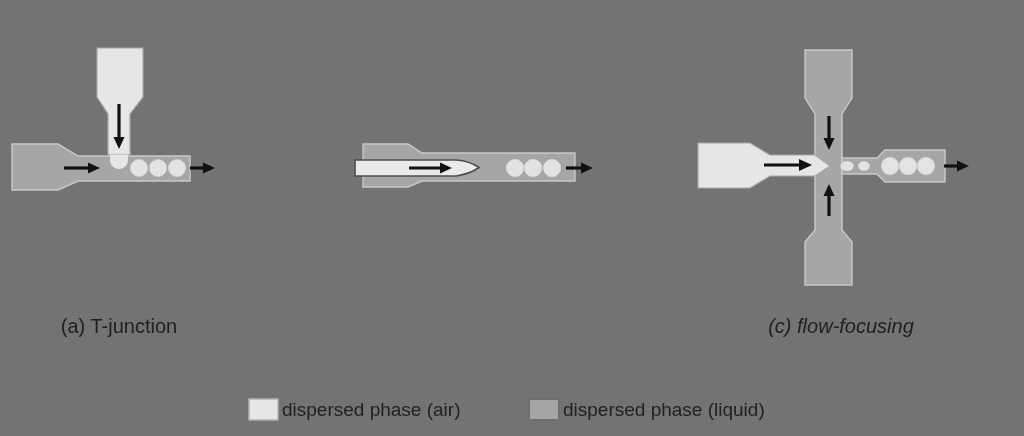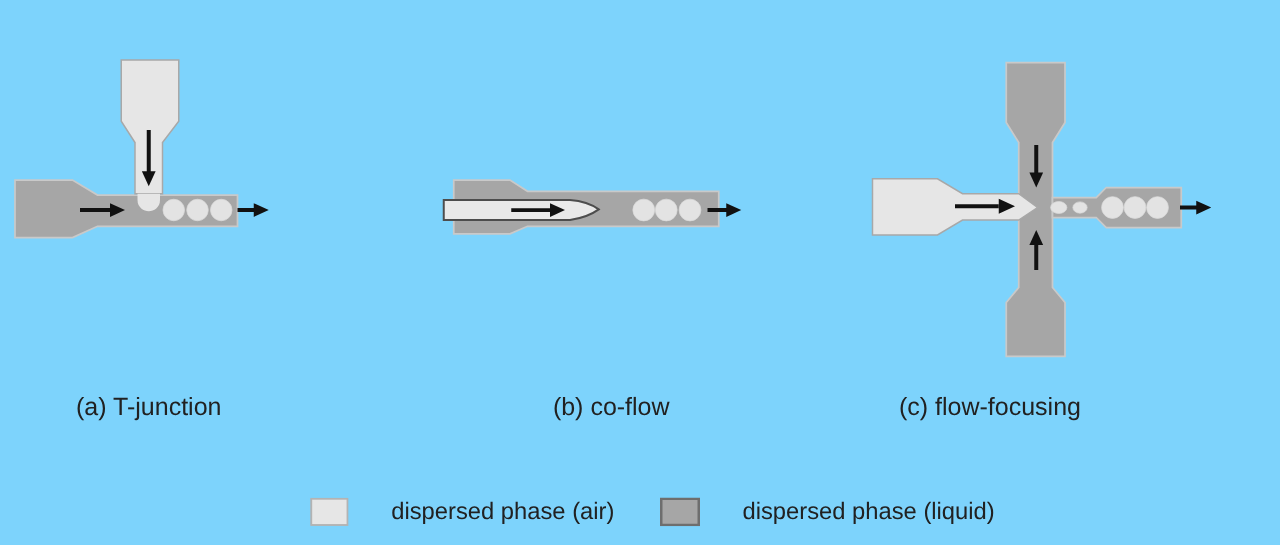"(a) T-junction" #canvas { background: #7dd3fc -> #737373 }
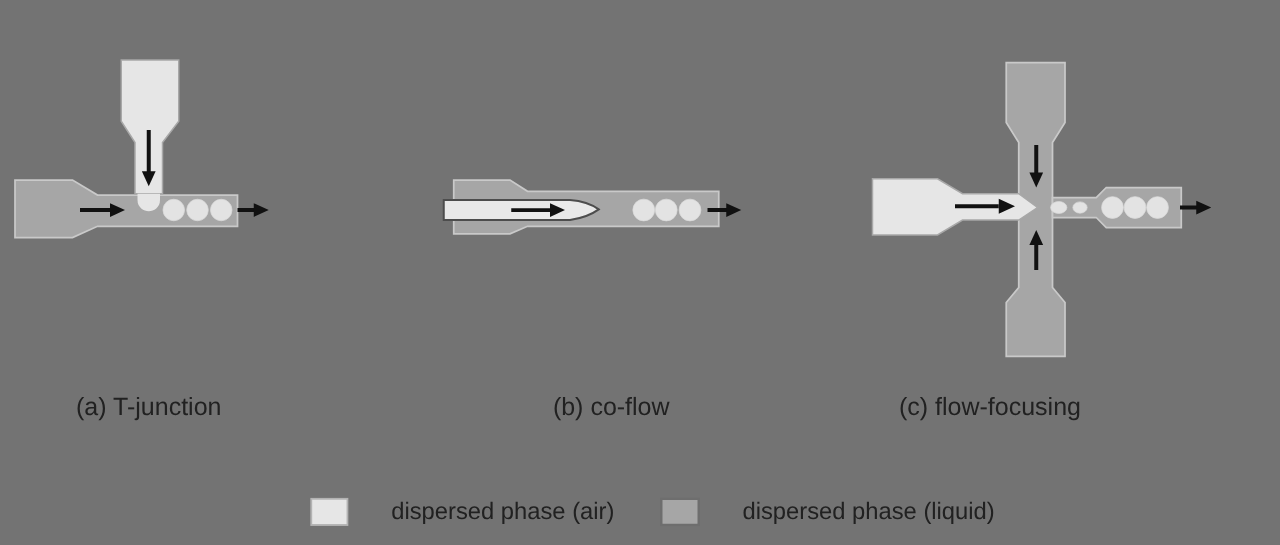"(b) co-flow" div.panel-label { html: <div>(b) co-flow</div> -> none }
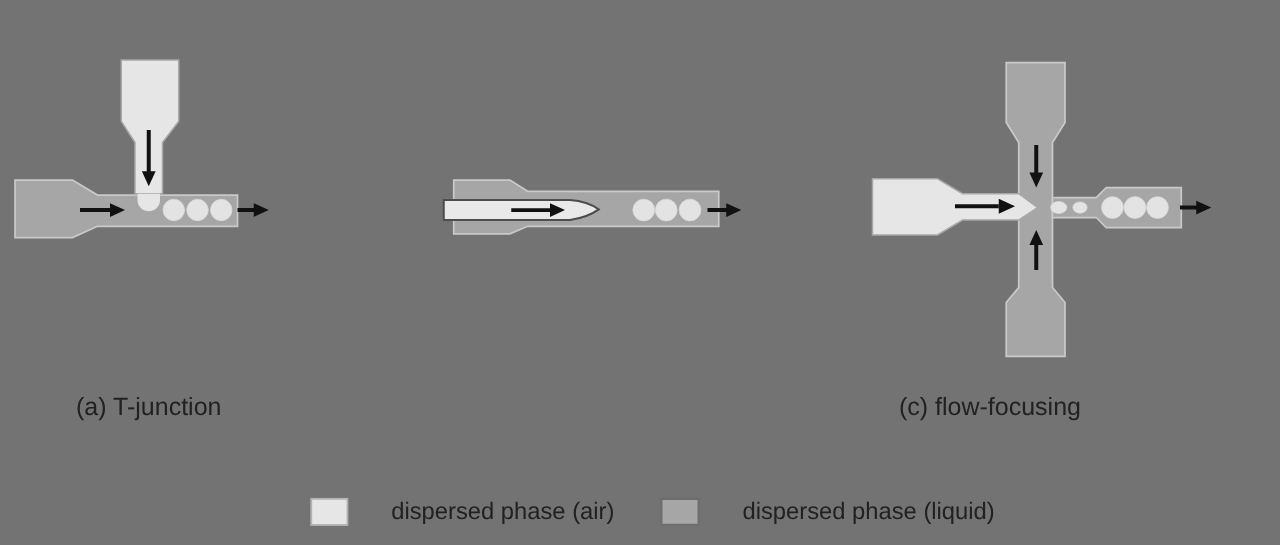"(c) flow-focusing" #label-c { font-style: none -> italic; left: 692px -> 741px }
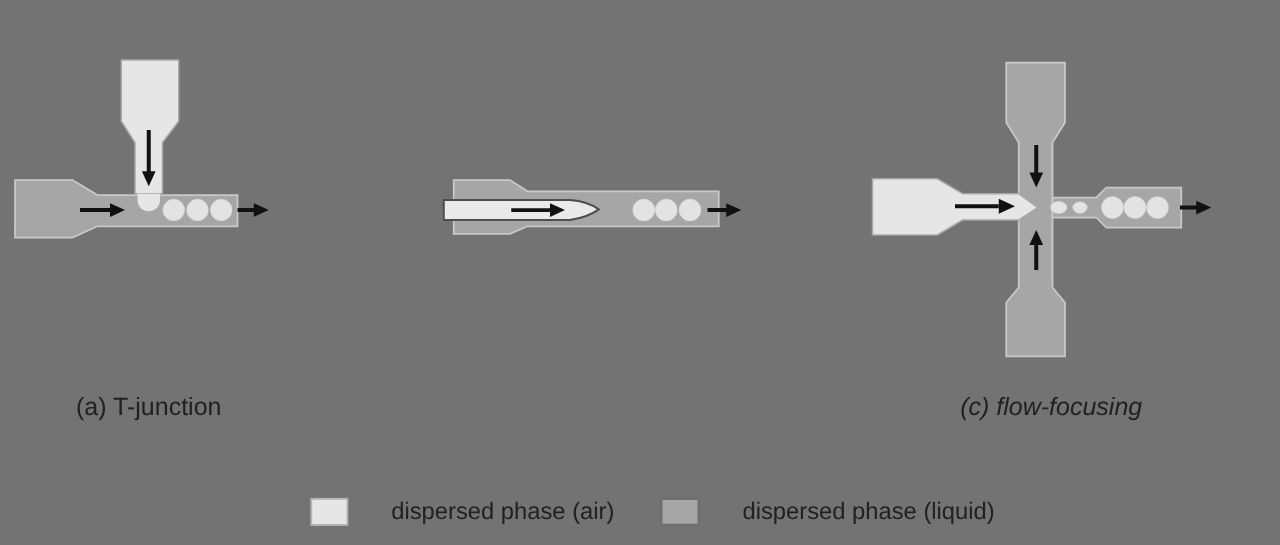"dispersed phase (air)" .legend-item { gap: 34px -> 3px }
